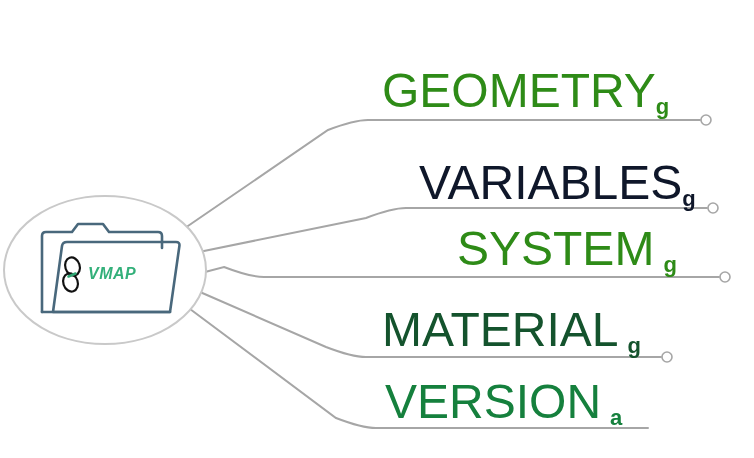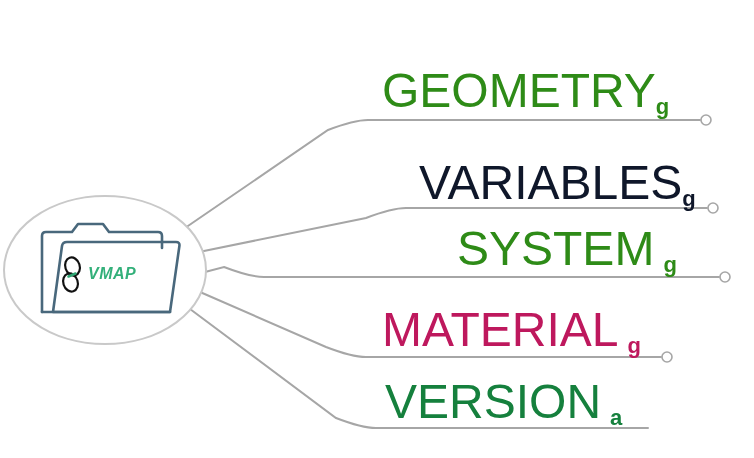"MATERIAL g" div.node-label { color: #be185d -> #14532d }
